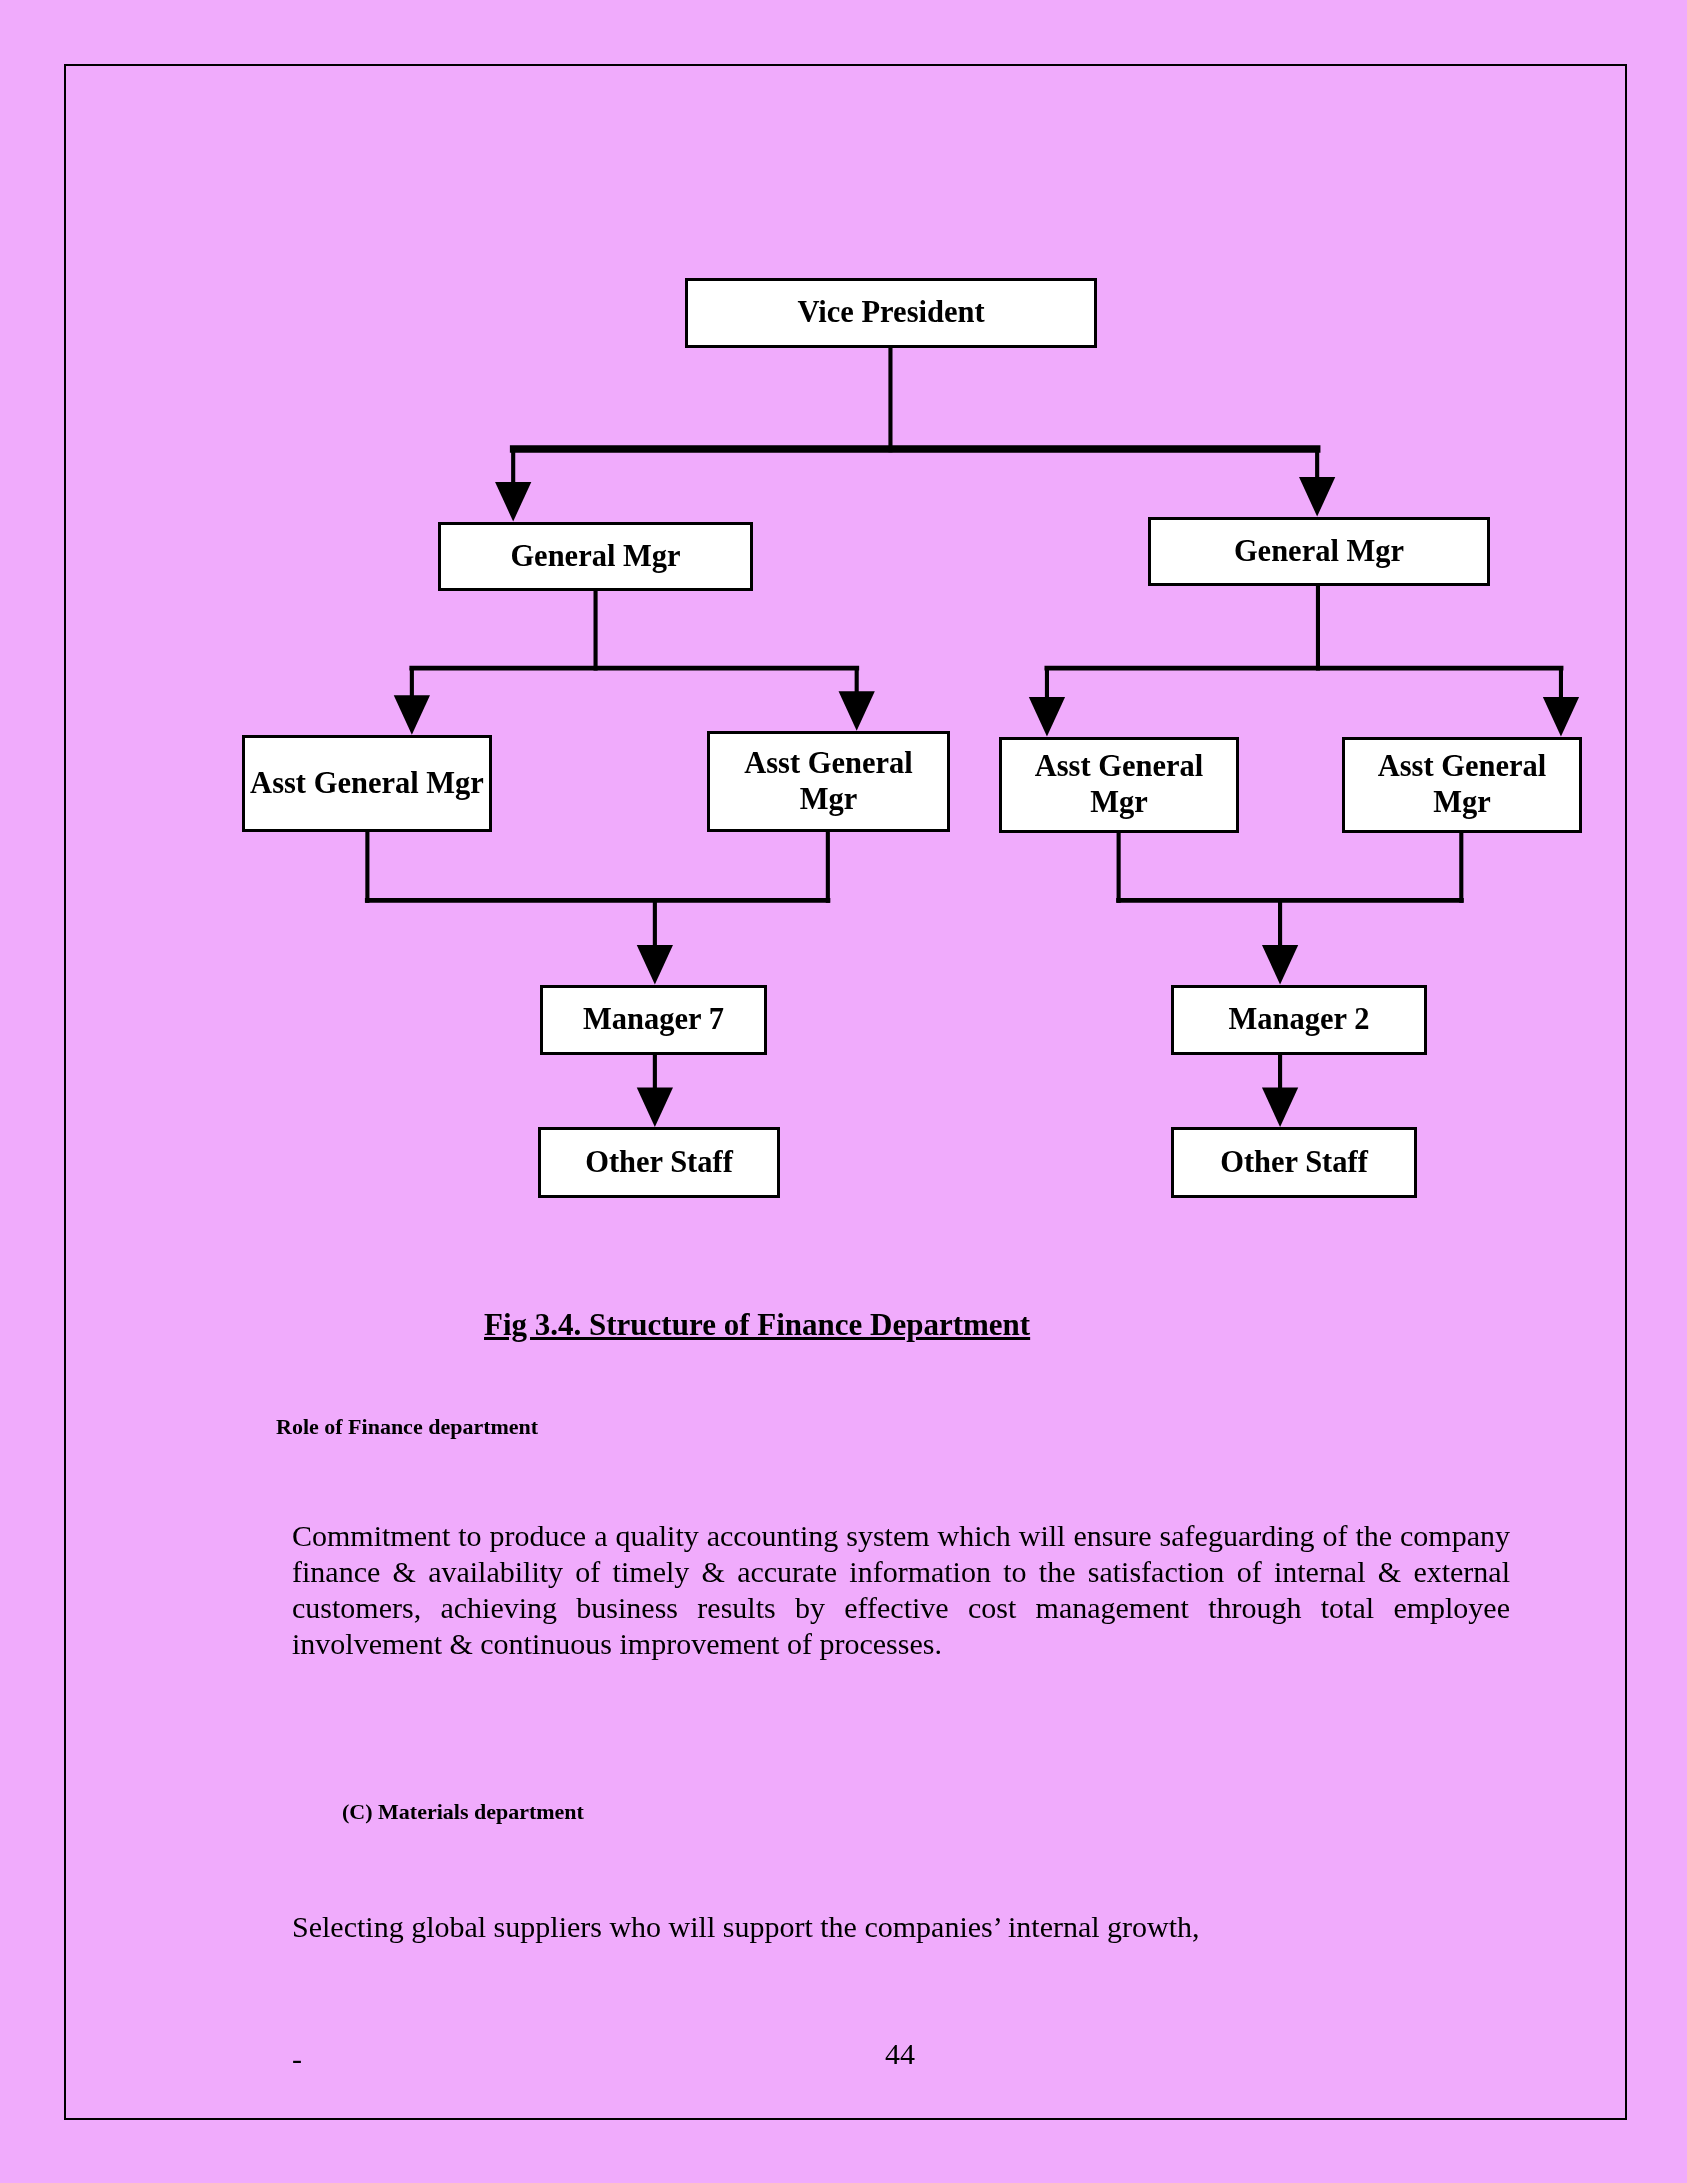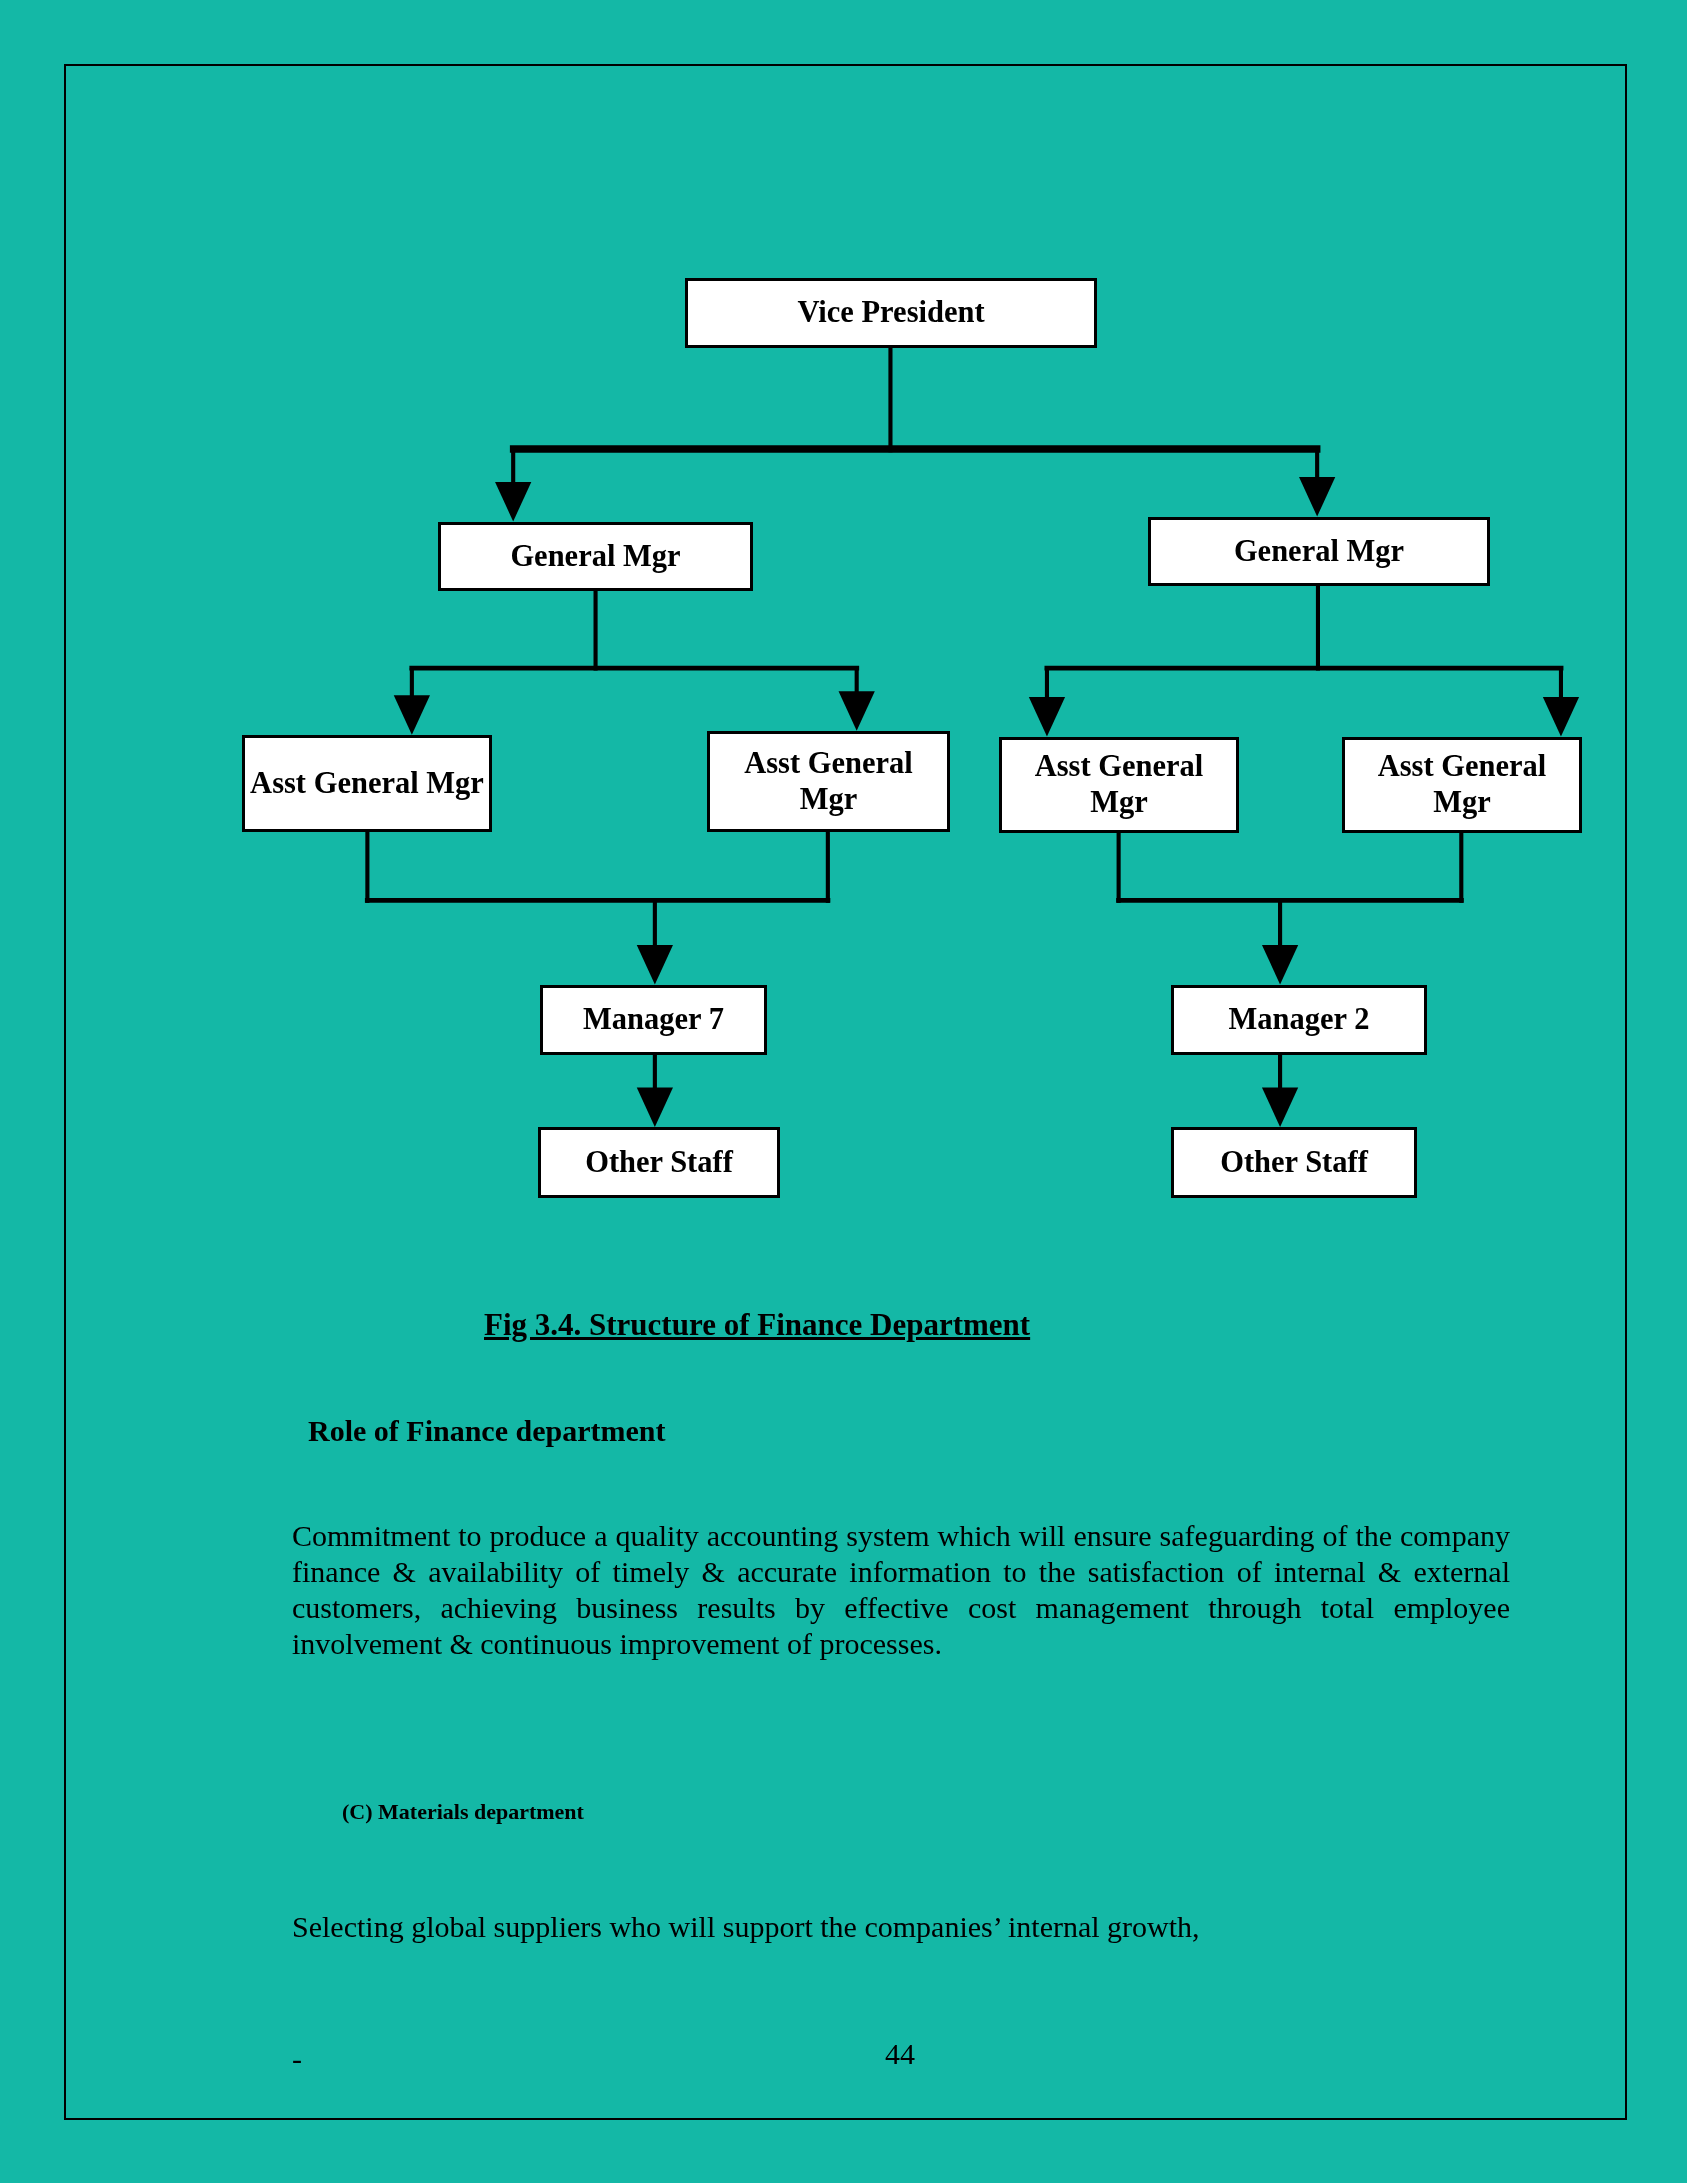"Vice President" .page { background: #14b8a6 -> #f0abfc }
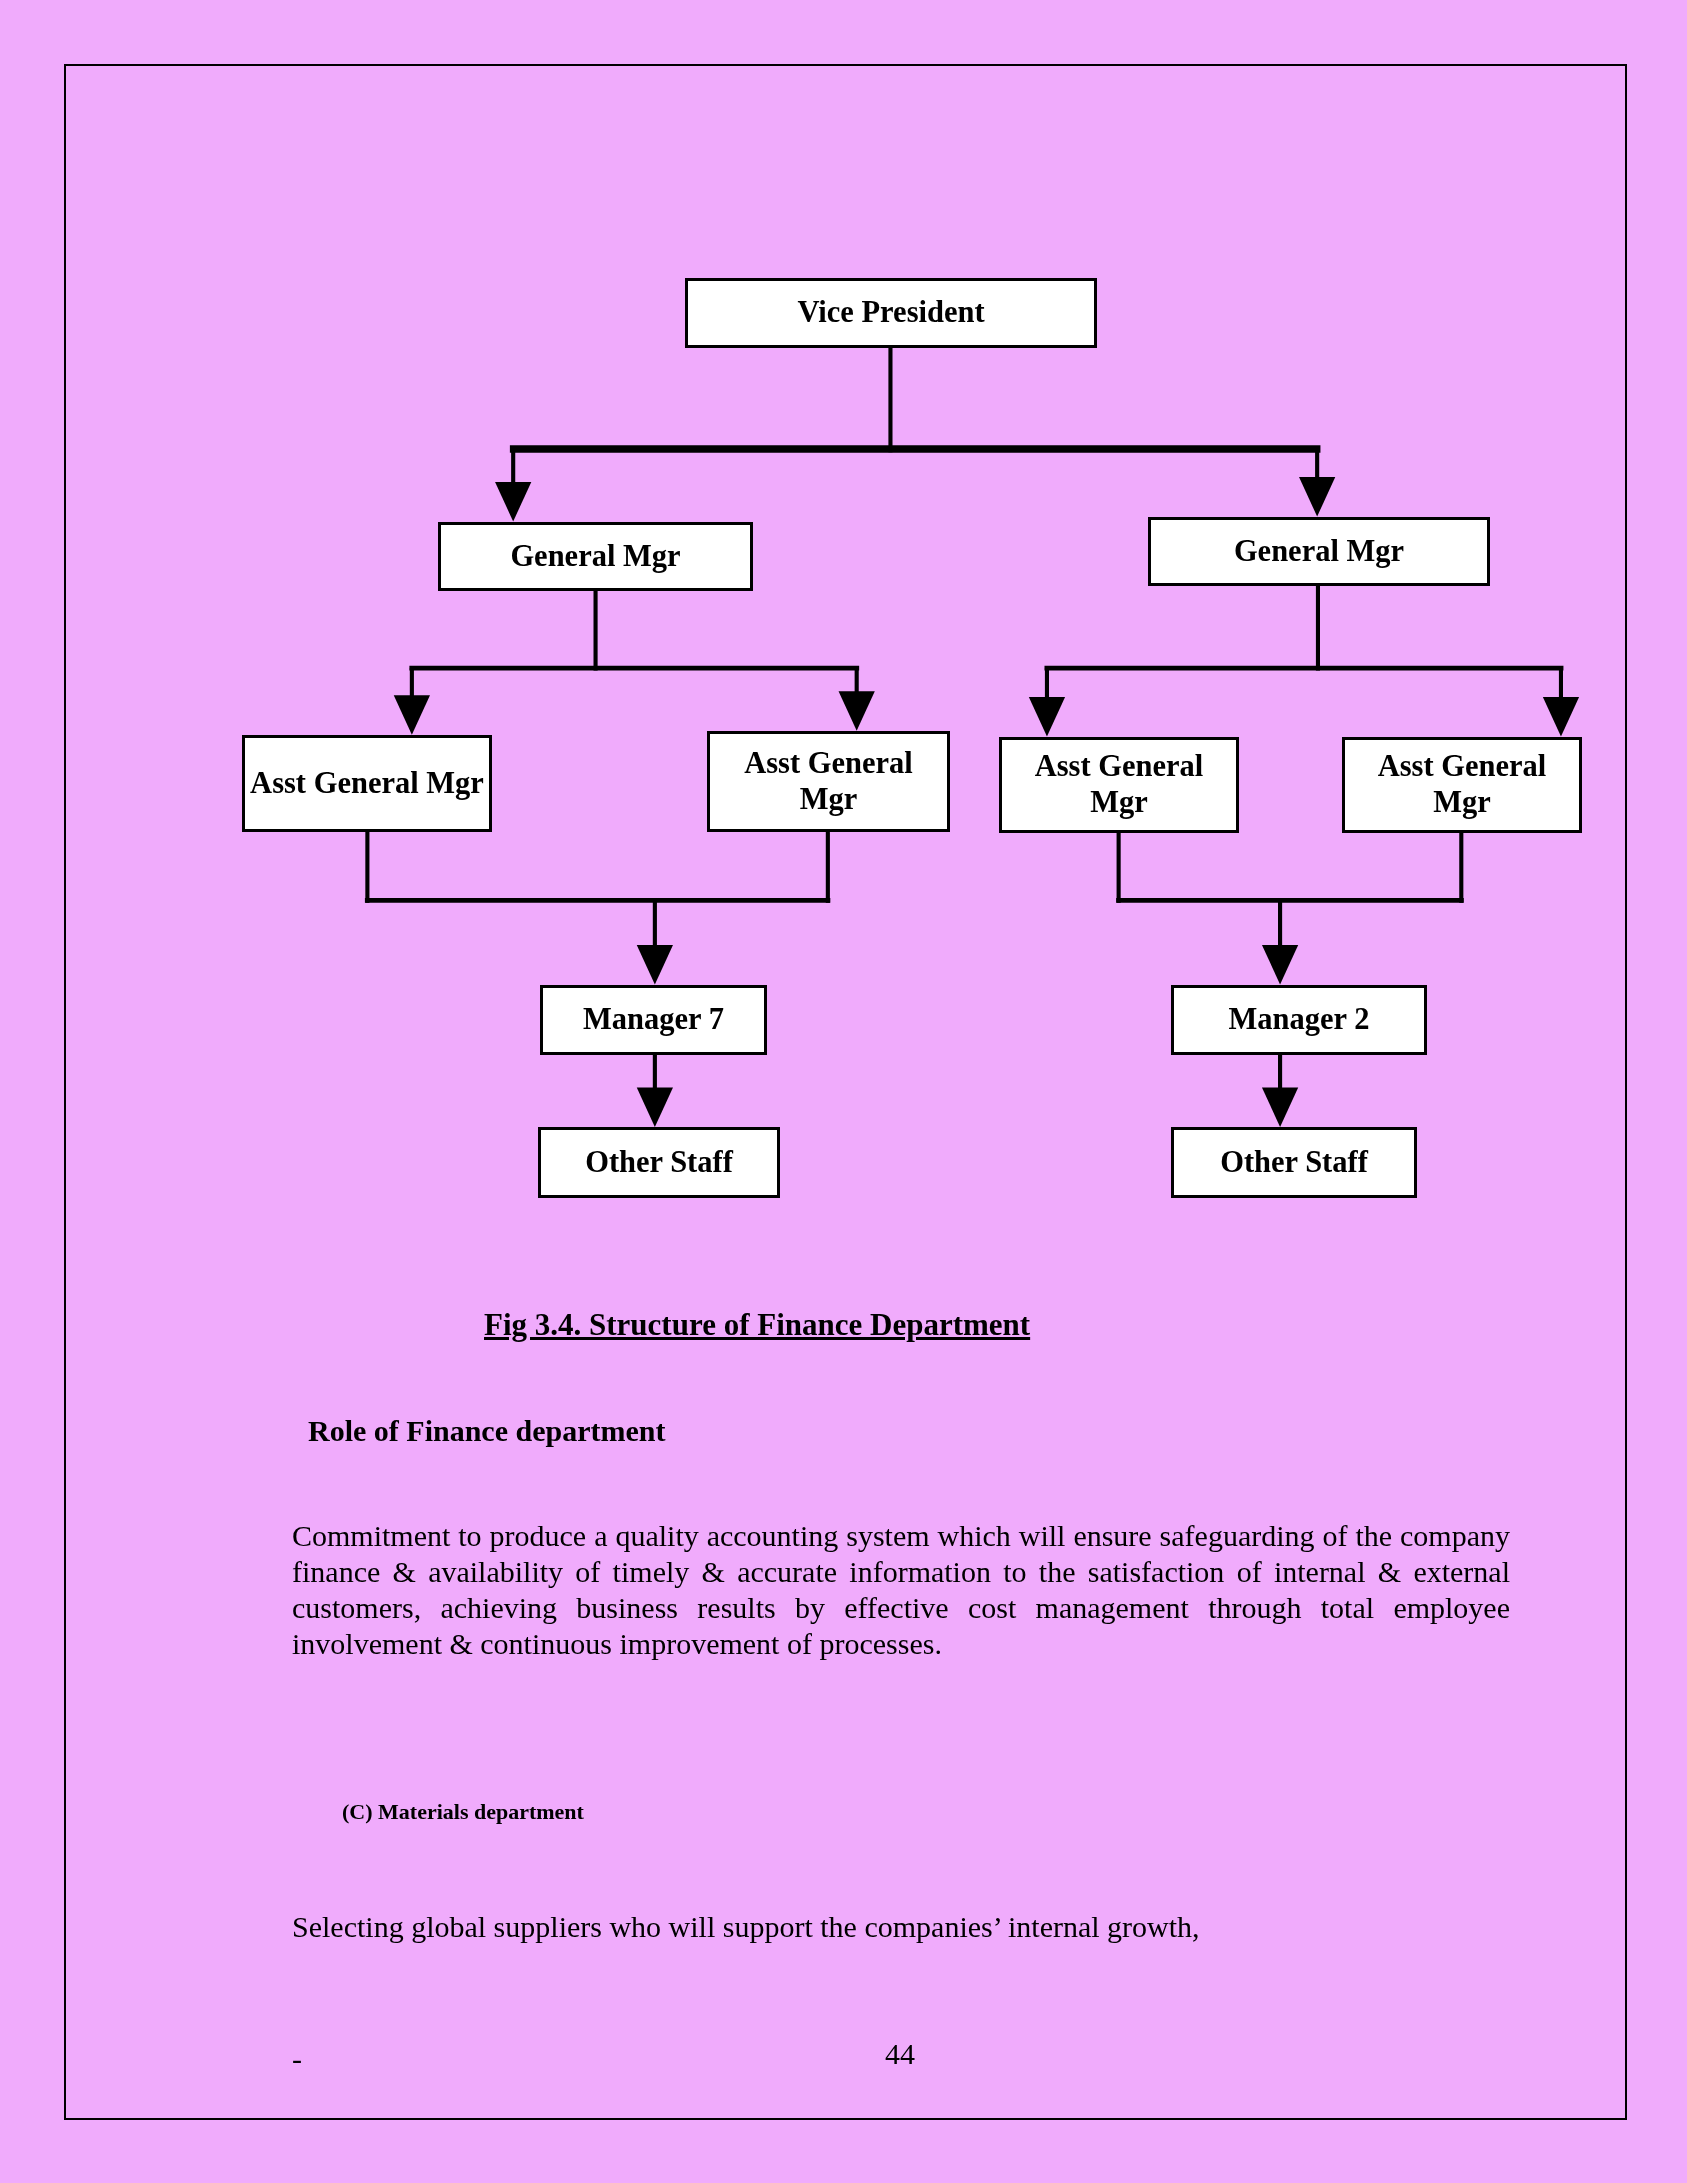"Role of Finance department" .sec-heading { font-size: 30px -> 22px; left: 308px -> 276px }
